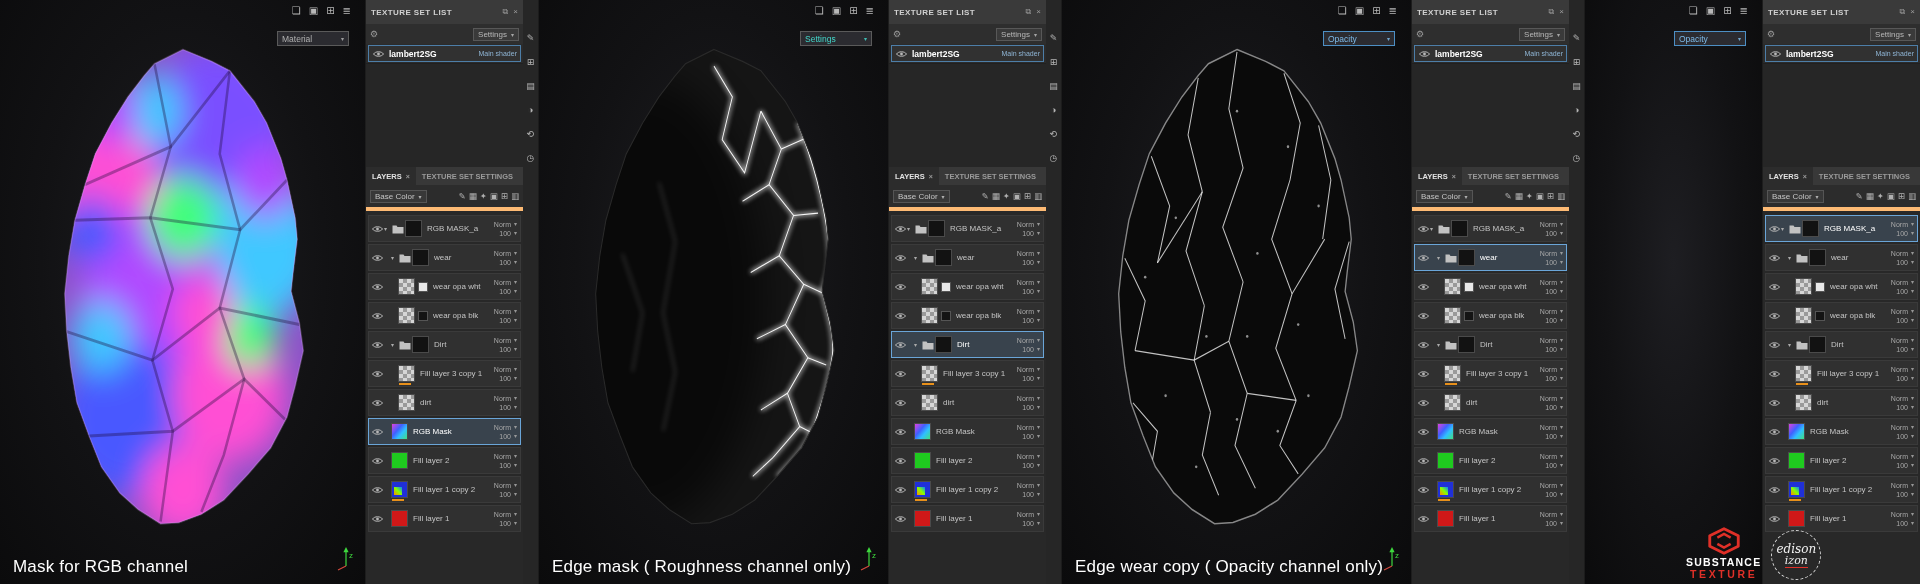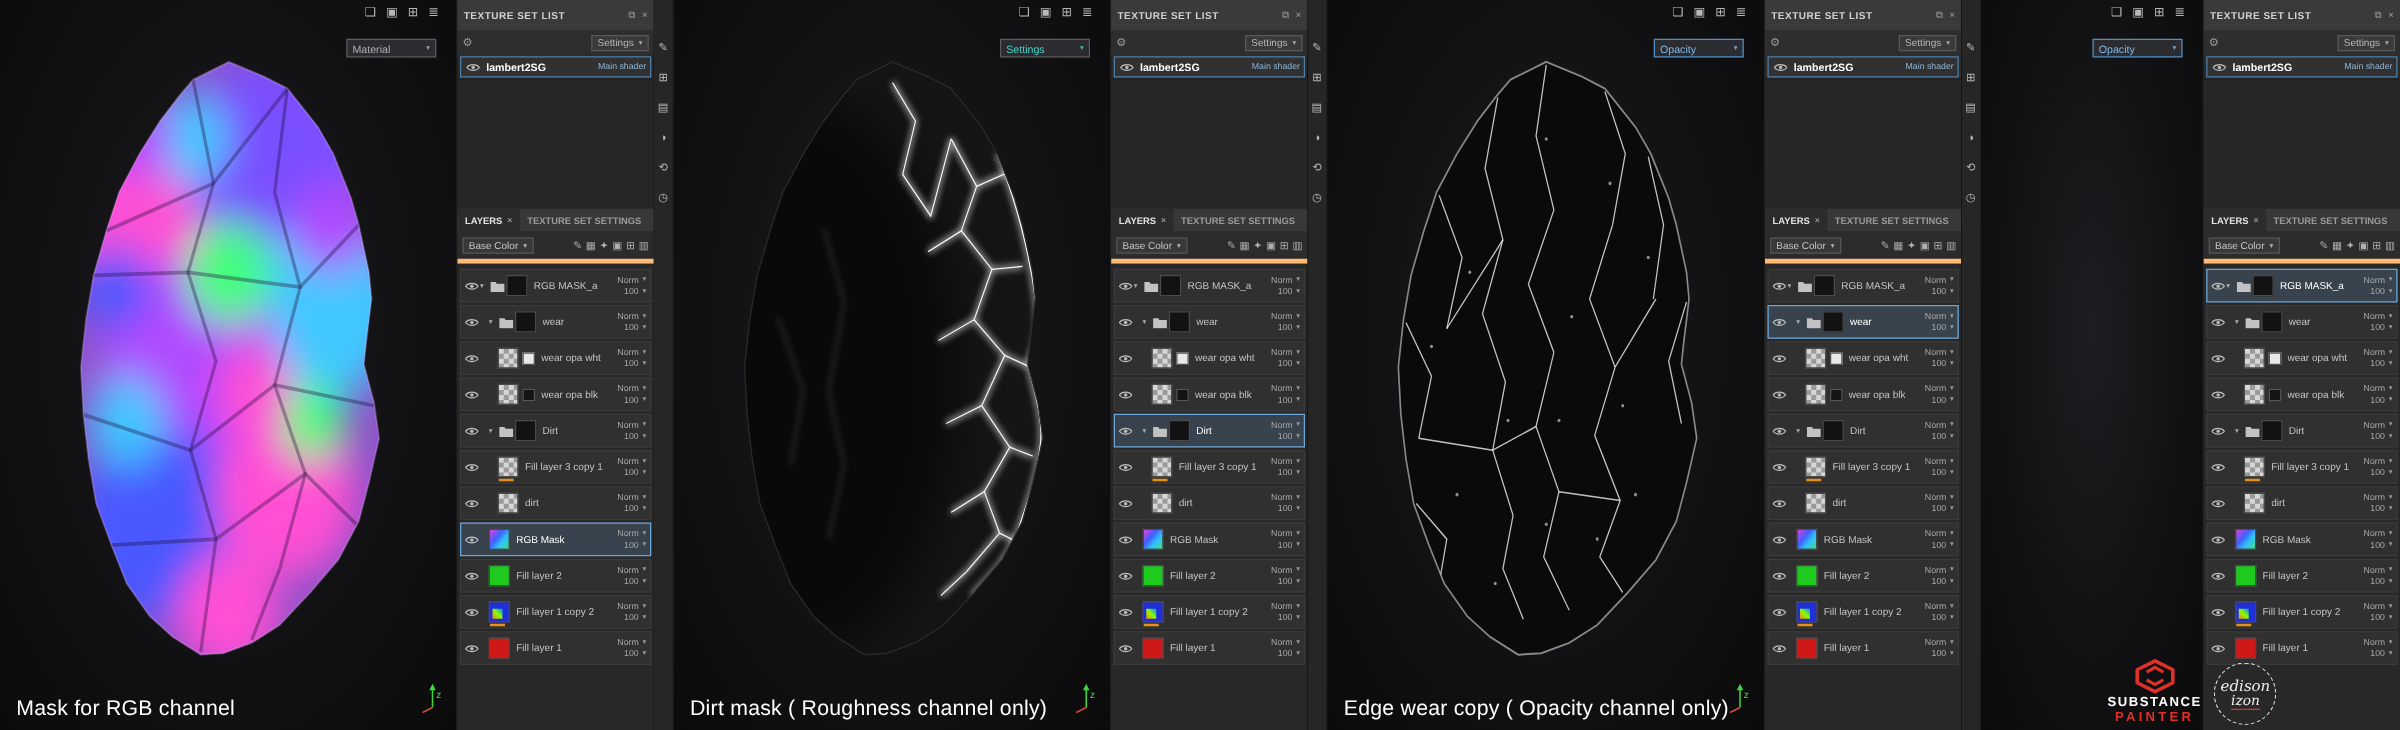"Dirt mask ( Roughness channel" div.caption { text: Dirt -> Edge }
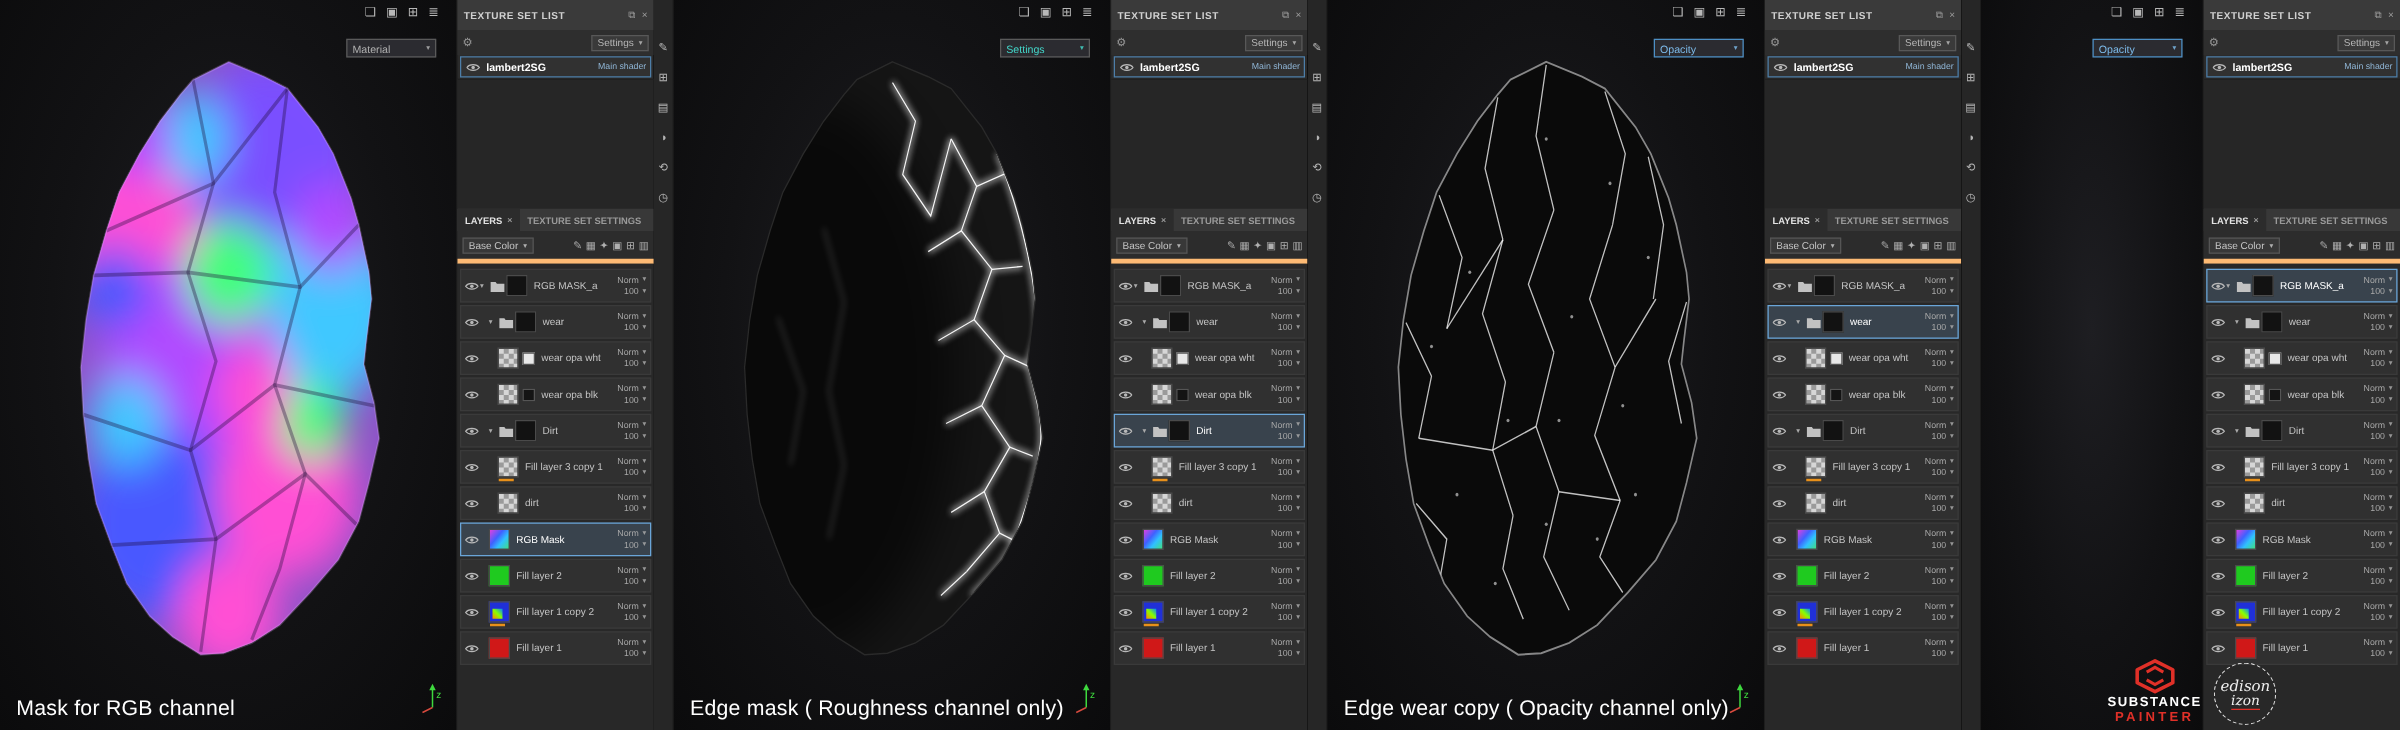"PAINTER" div.sp-line2 { text: PAINTER -> TEXTURE }
